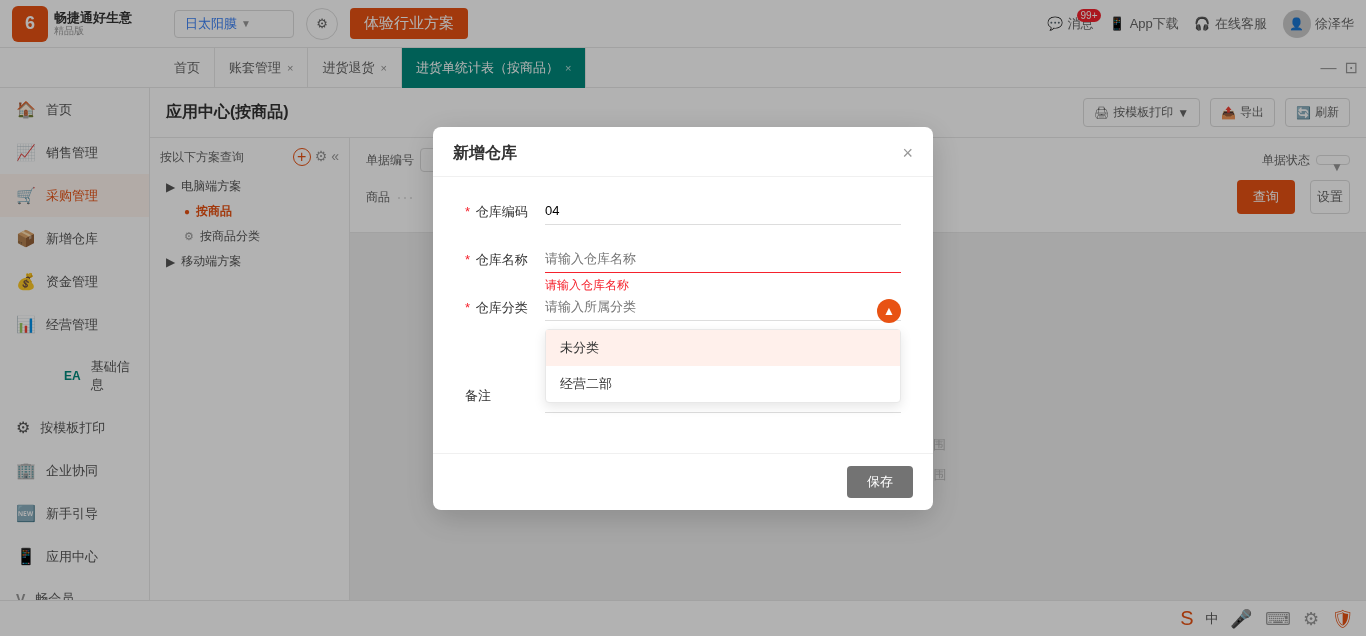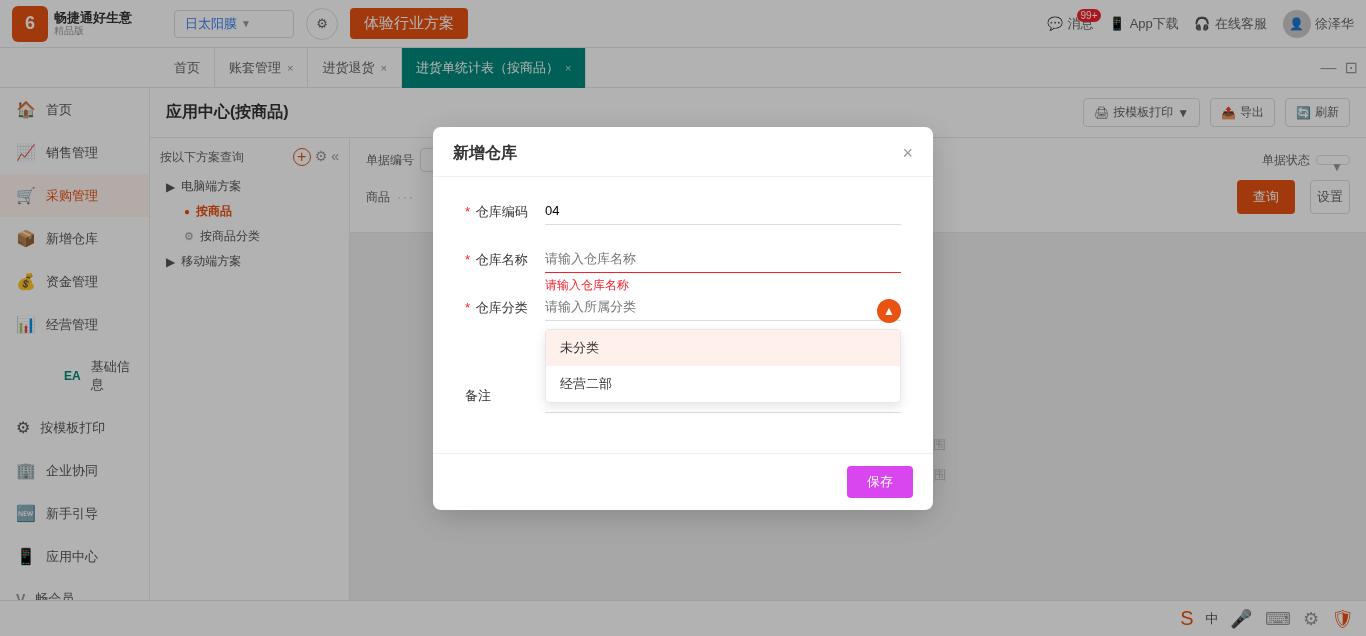"保存" .btn-save { background: #d946ef -> #737373 }
